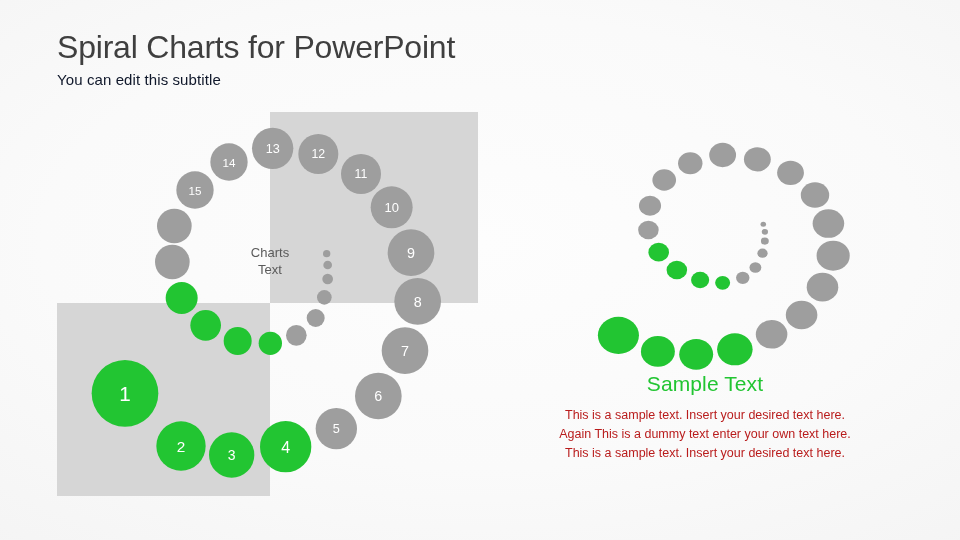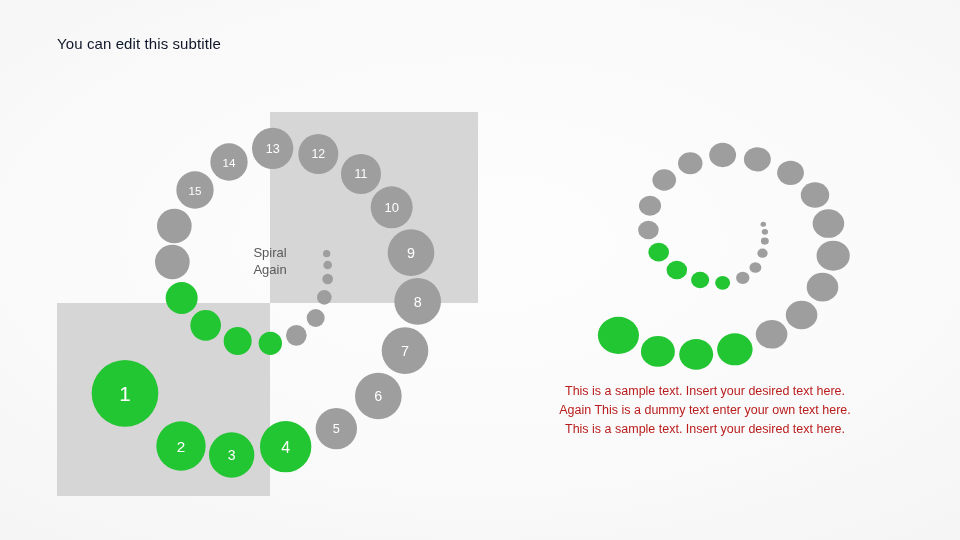"Spiral Charts for PowerPoint" div { html: none -> <div>Spiral Charts for PowerPoint</div> }
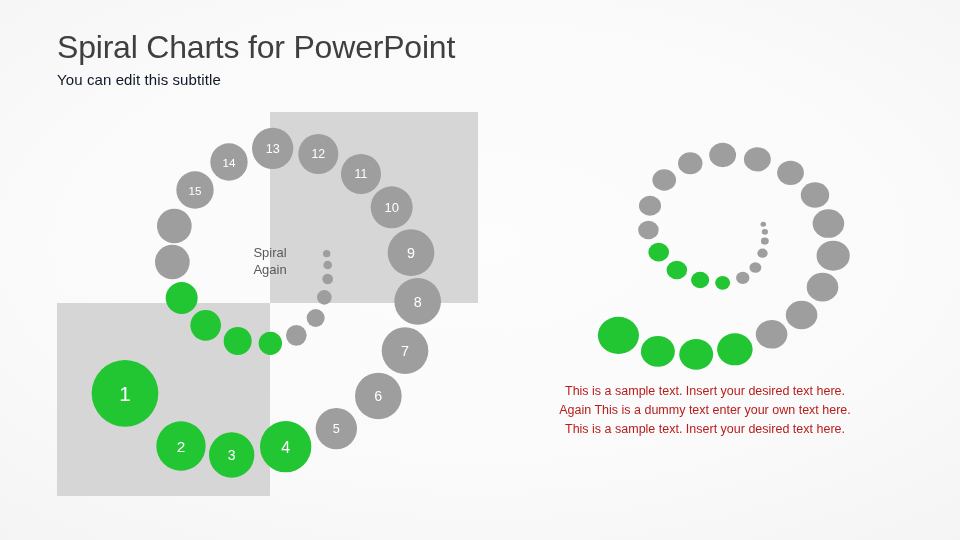"Spiral" div { text: Spiral -> Charts }
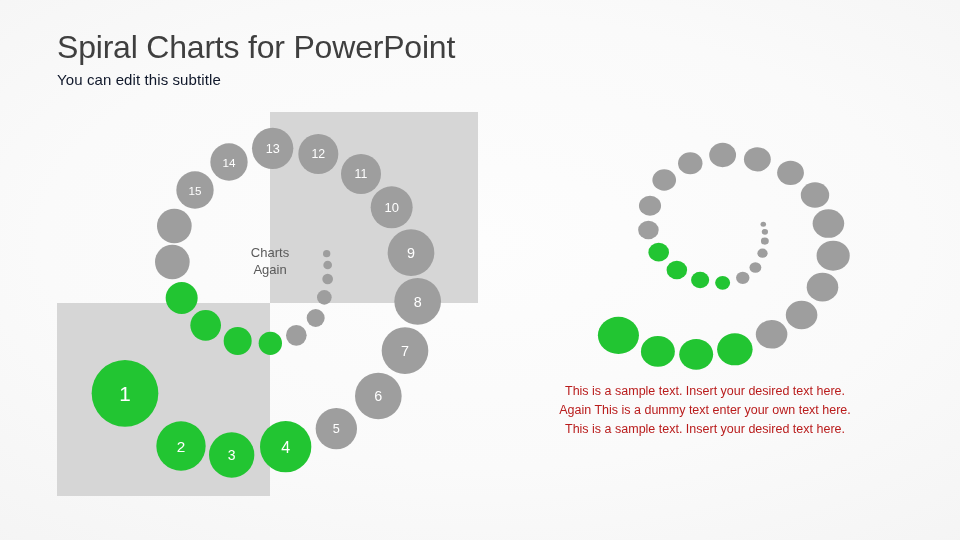"Again" div { text: Again -> Text }
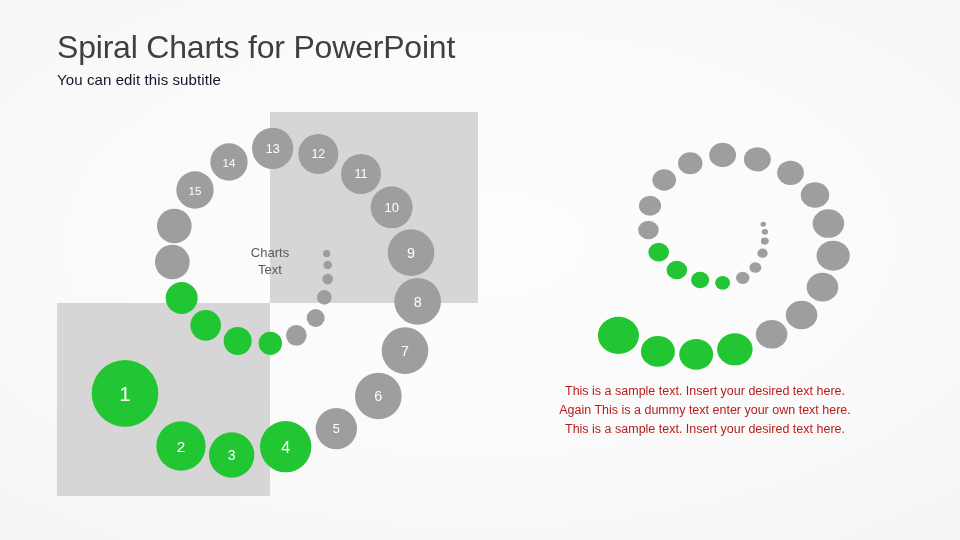"Sample Text" div { html: none -> <div>Sample Text</div> }
